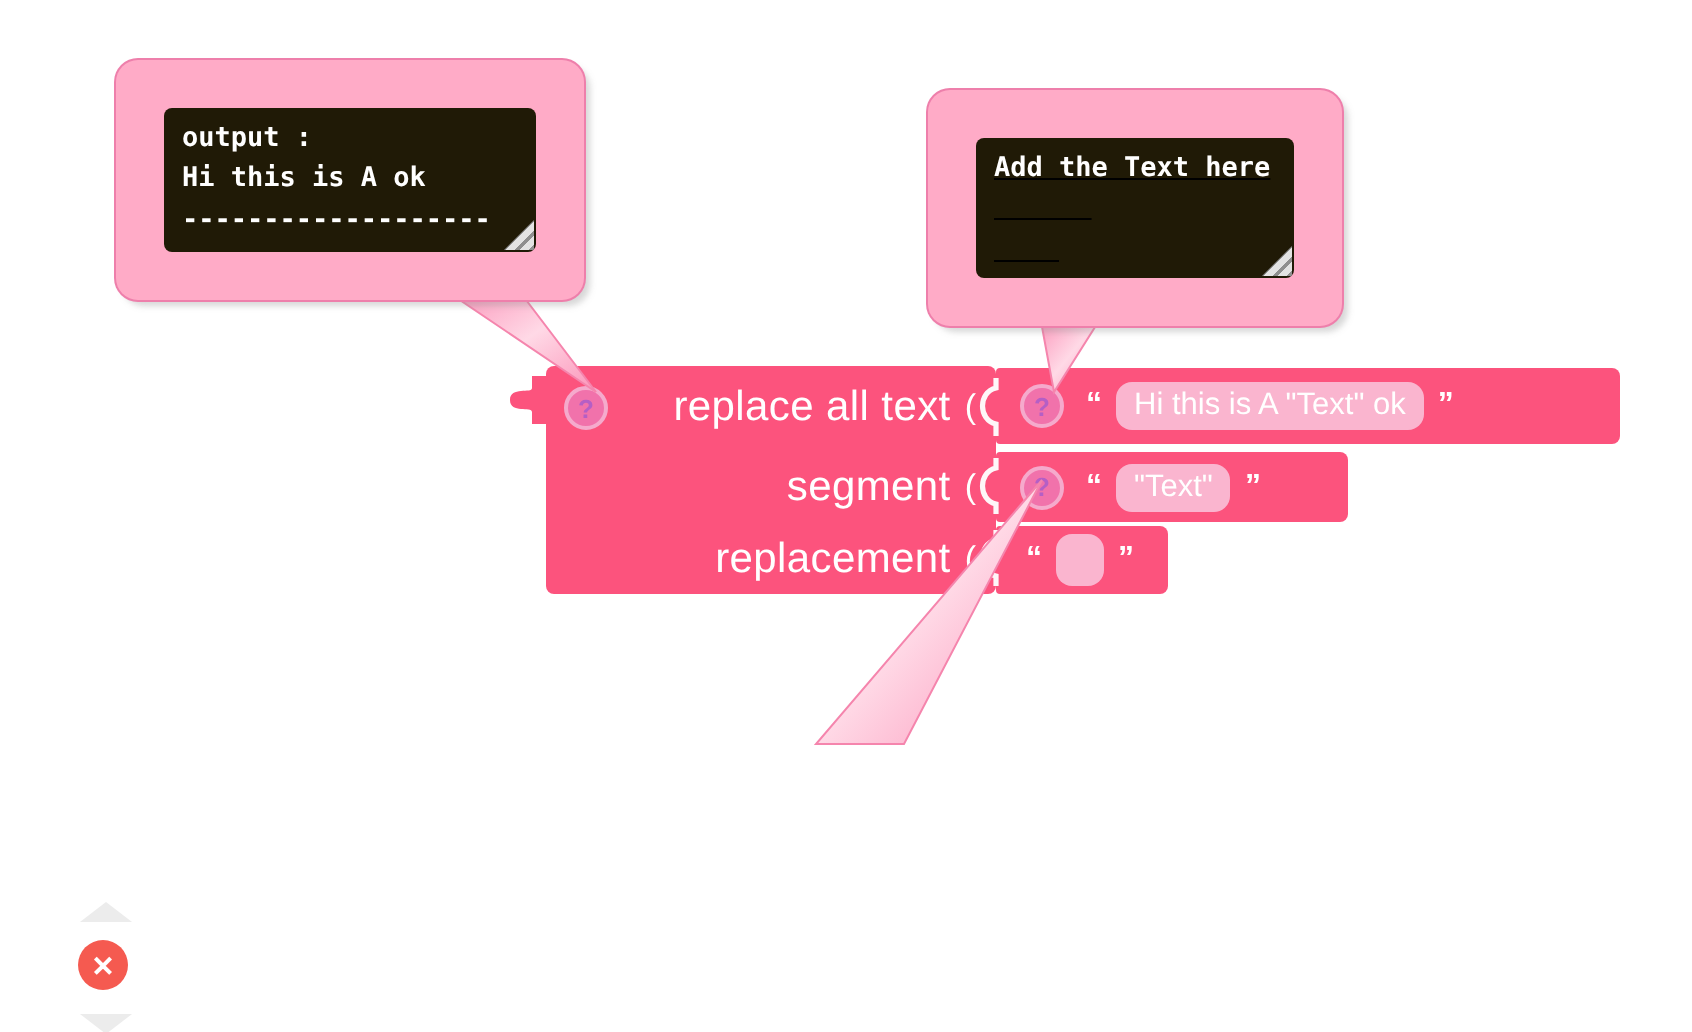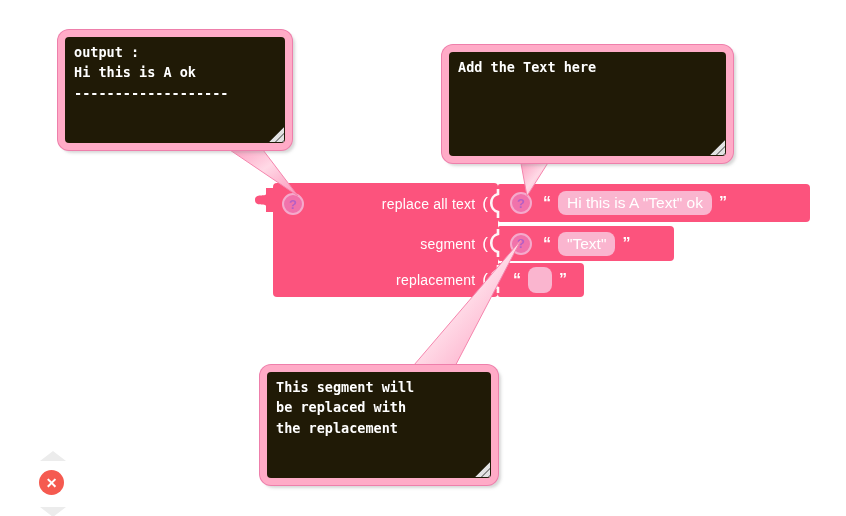"output : Hi this is" .bubble { padding: 7px -> 24px }
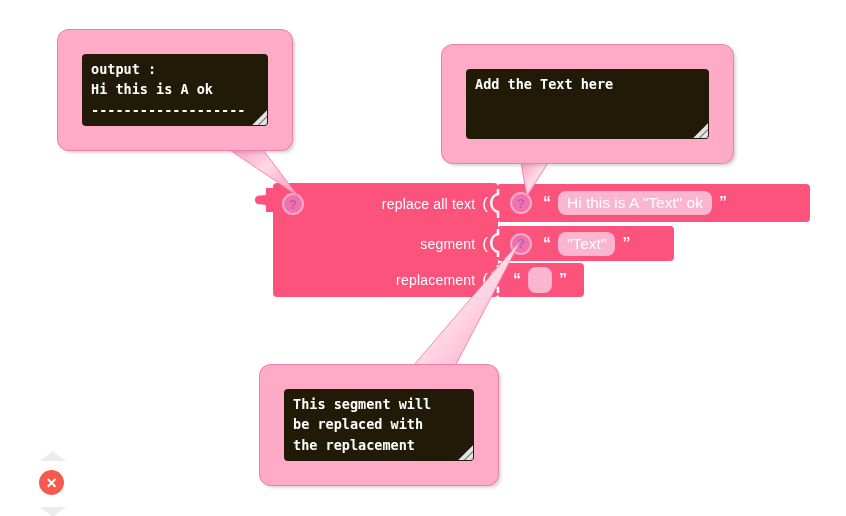"Add the Text here" .bubble-2 { left: 442px -> 464px; text-decoration: none -> underline; width: 291px -> 207px }
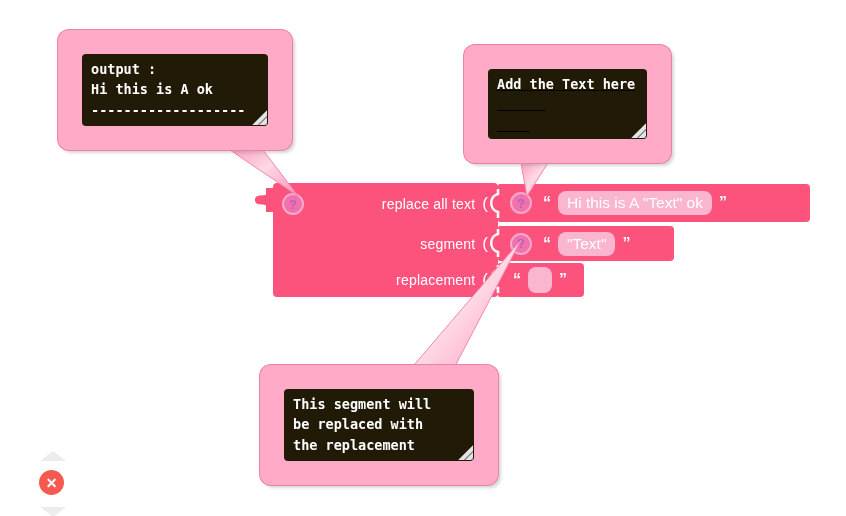"replace all text" .row-label { font-size: 14px -> 21px }
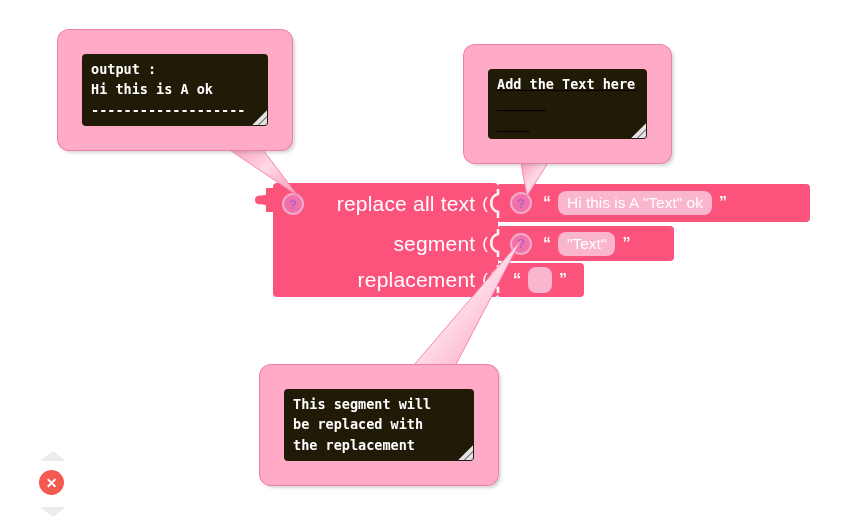"This segment will be replaced" div.bubble { html: <div> <div><span>This segment will</span> <span>be replaced with</span> <span>the replacement</span> <div></div> </div> </div> -> none }
